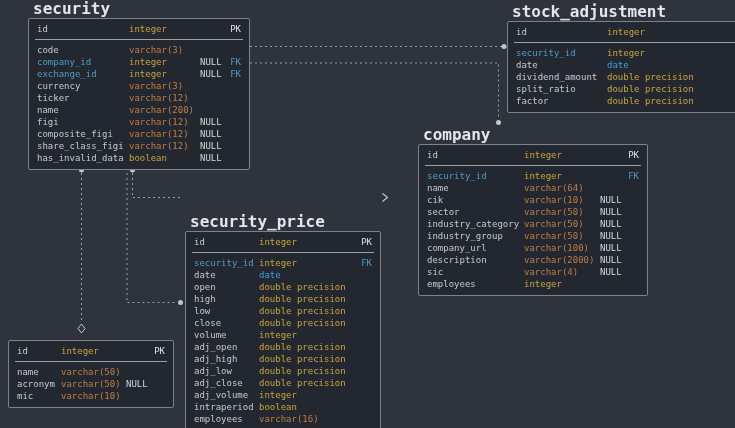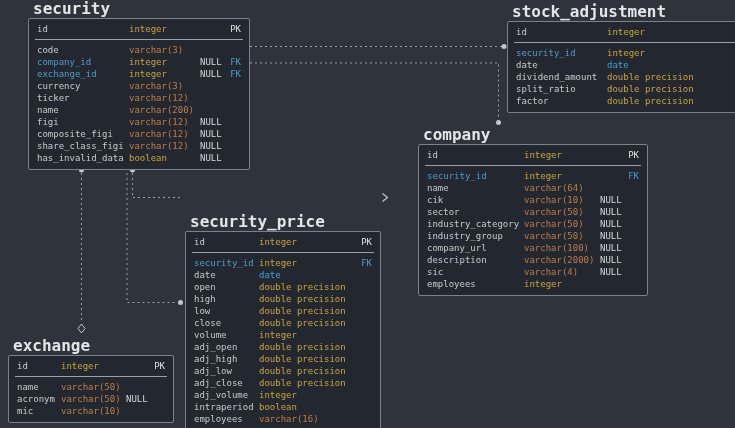"exchange" div.t-title { html: <div>exchange</div> -> none }
